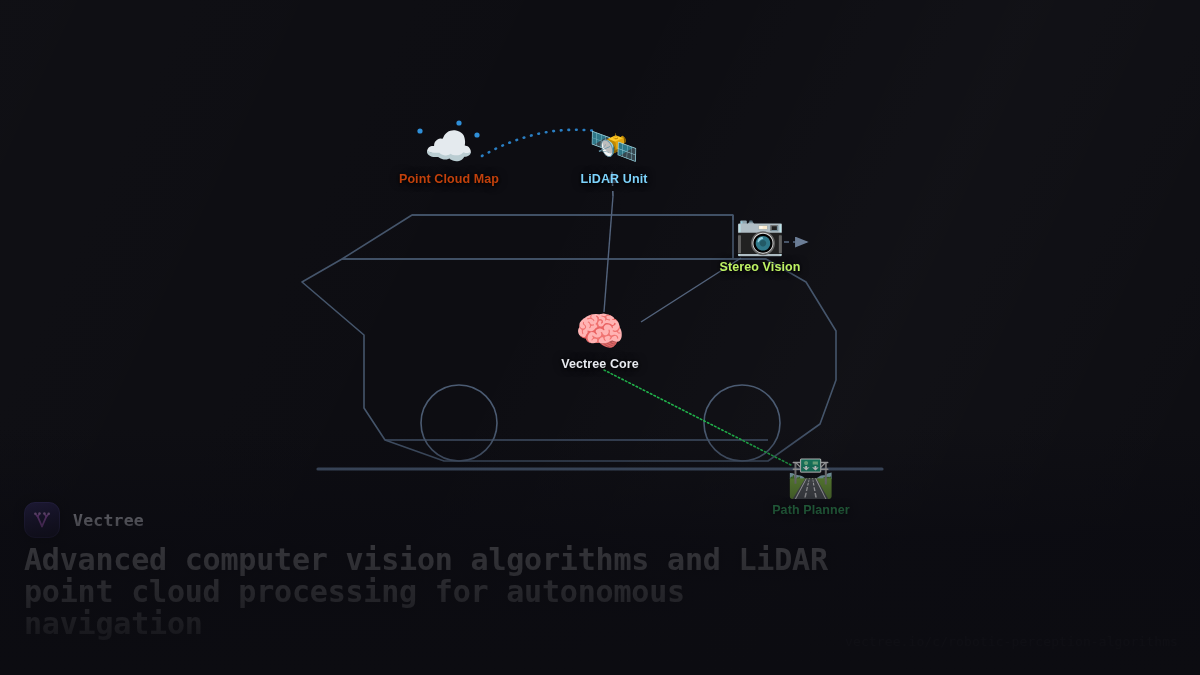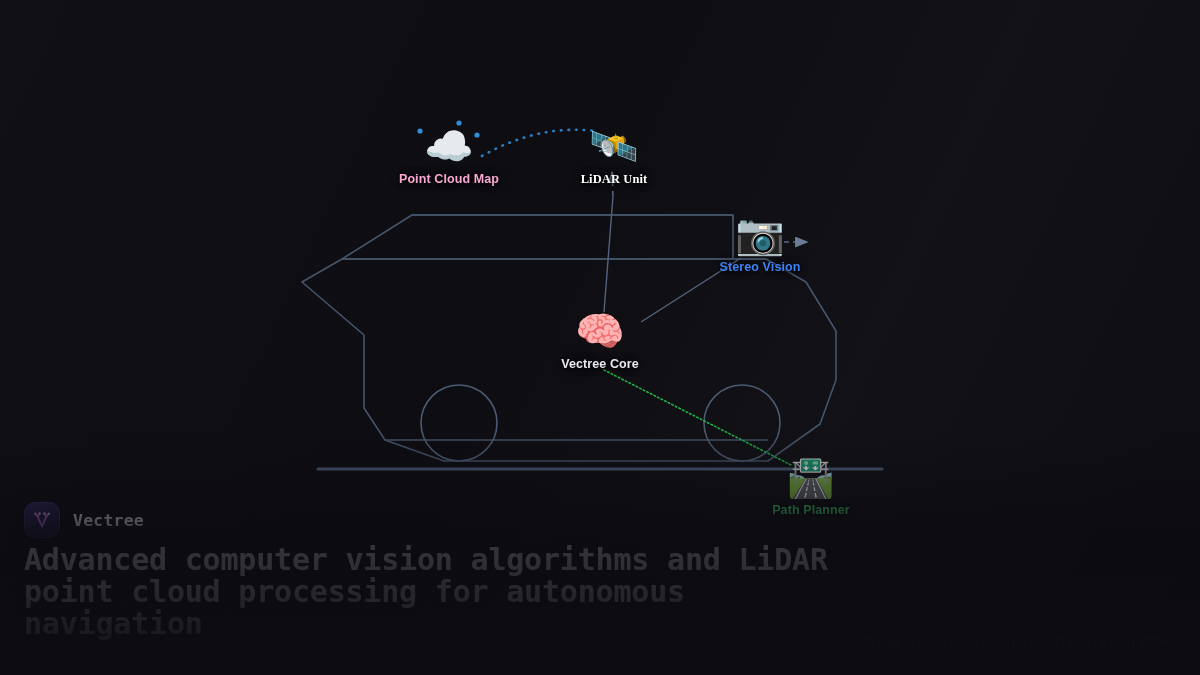"Point Cloud Map" div.label { color: #f9a8d4 -> #c2410c }
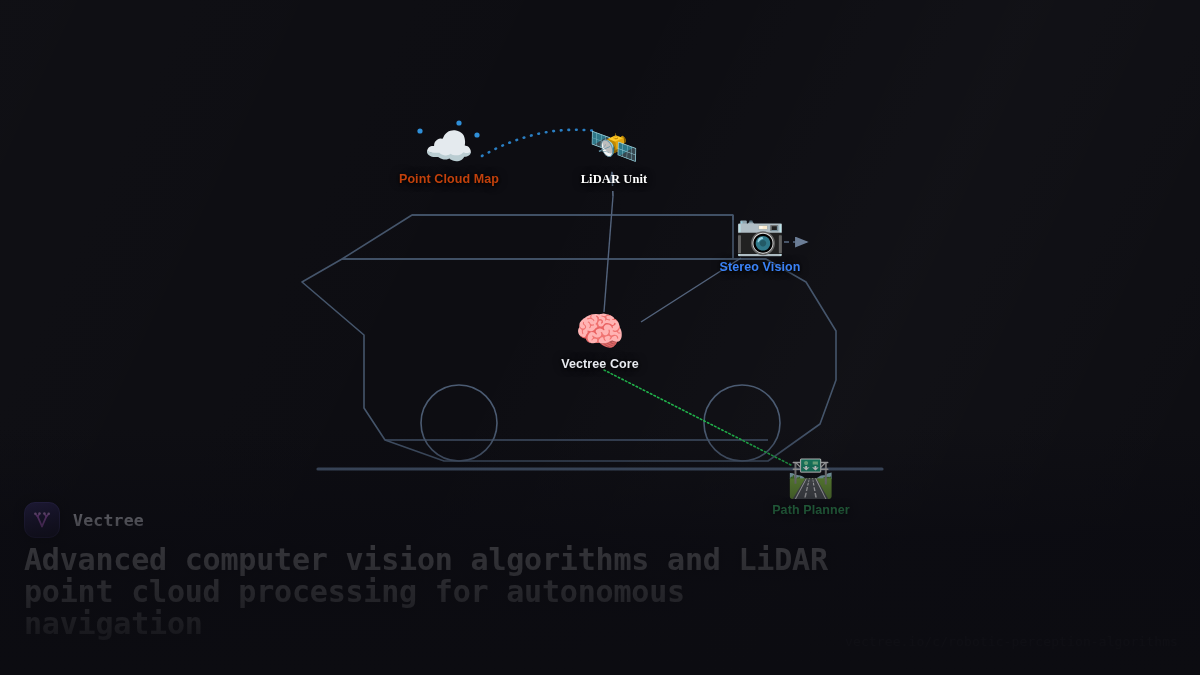"LiDAR Unit" div.label { color: #ffffff -> #7dd3fc; font-family: Liberation Serif, serif -> none }
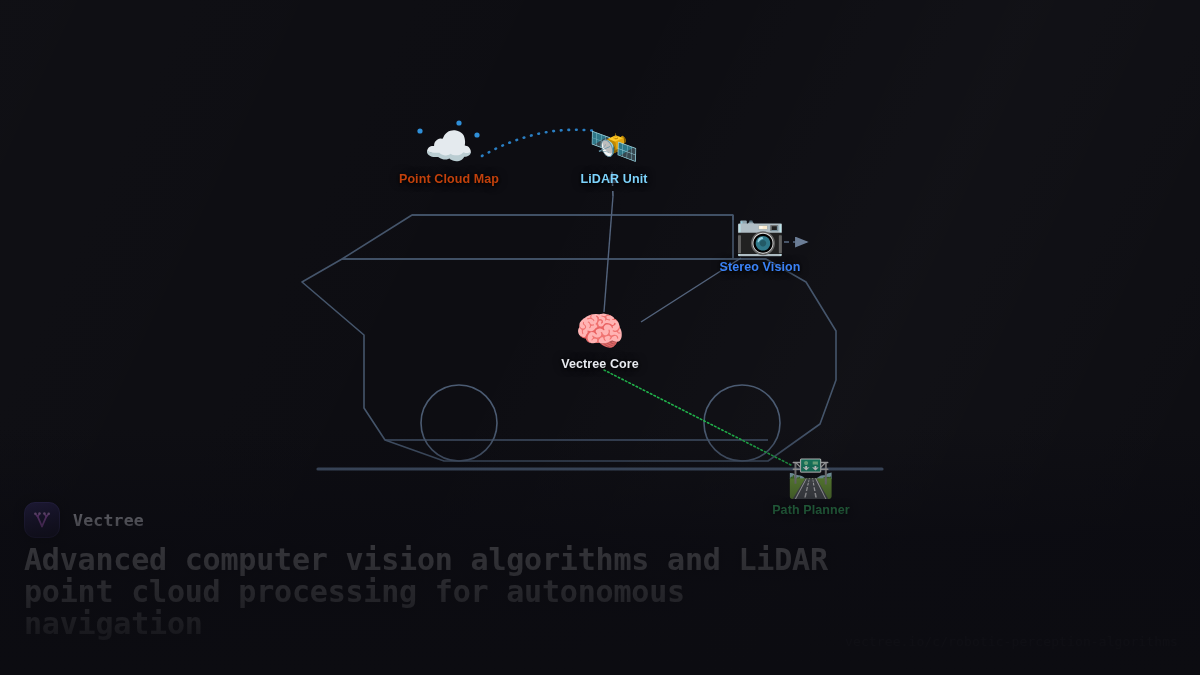"Stereo Vision" div.label { color: #3b82f6 -> #bef264 }
